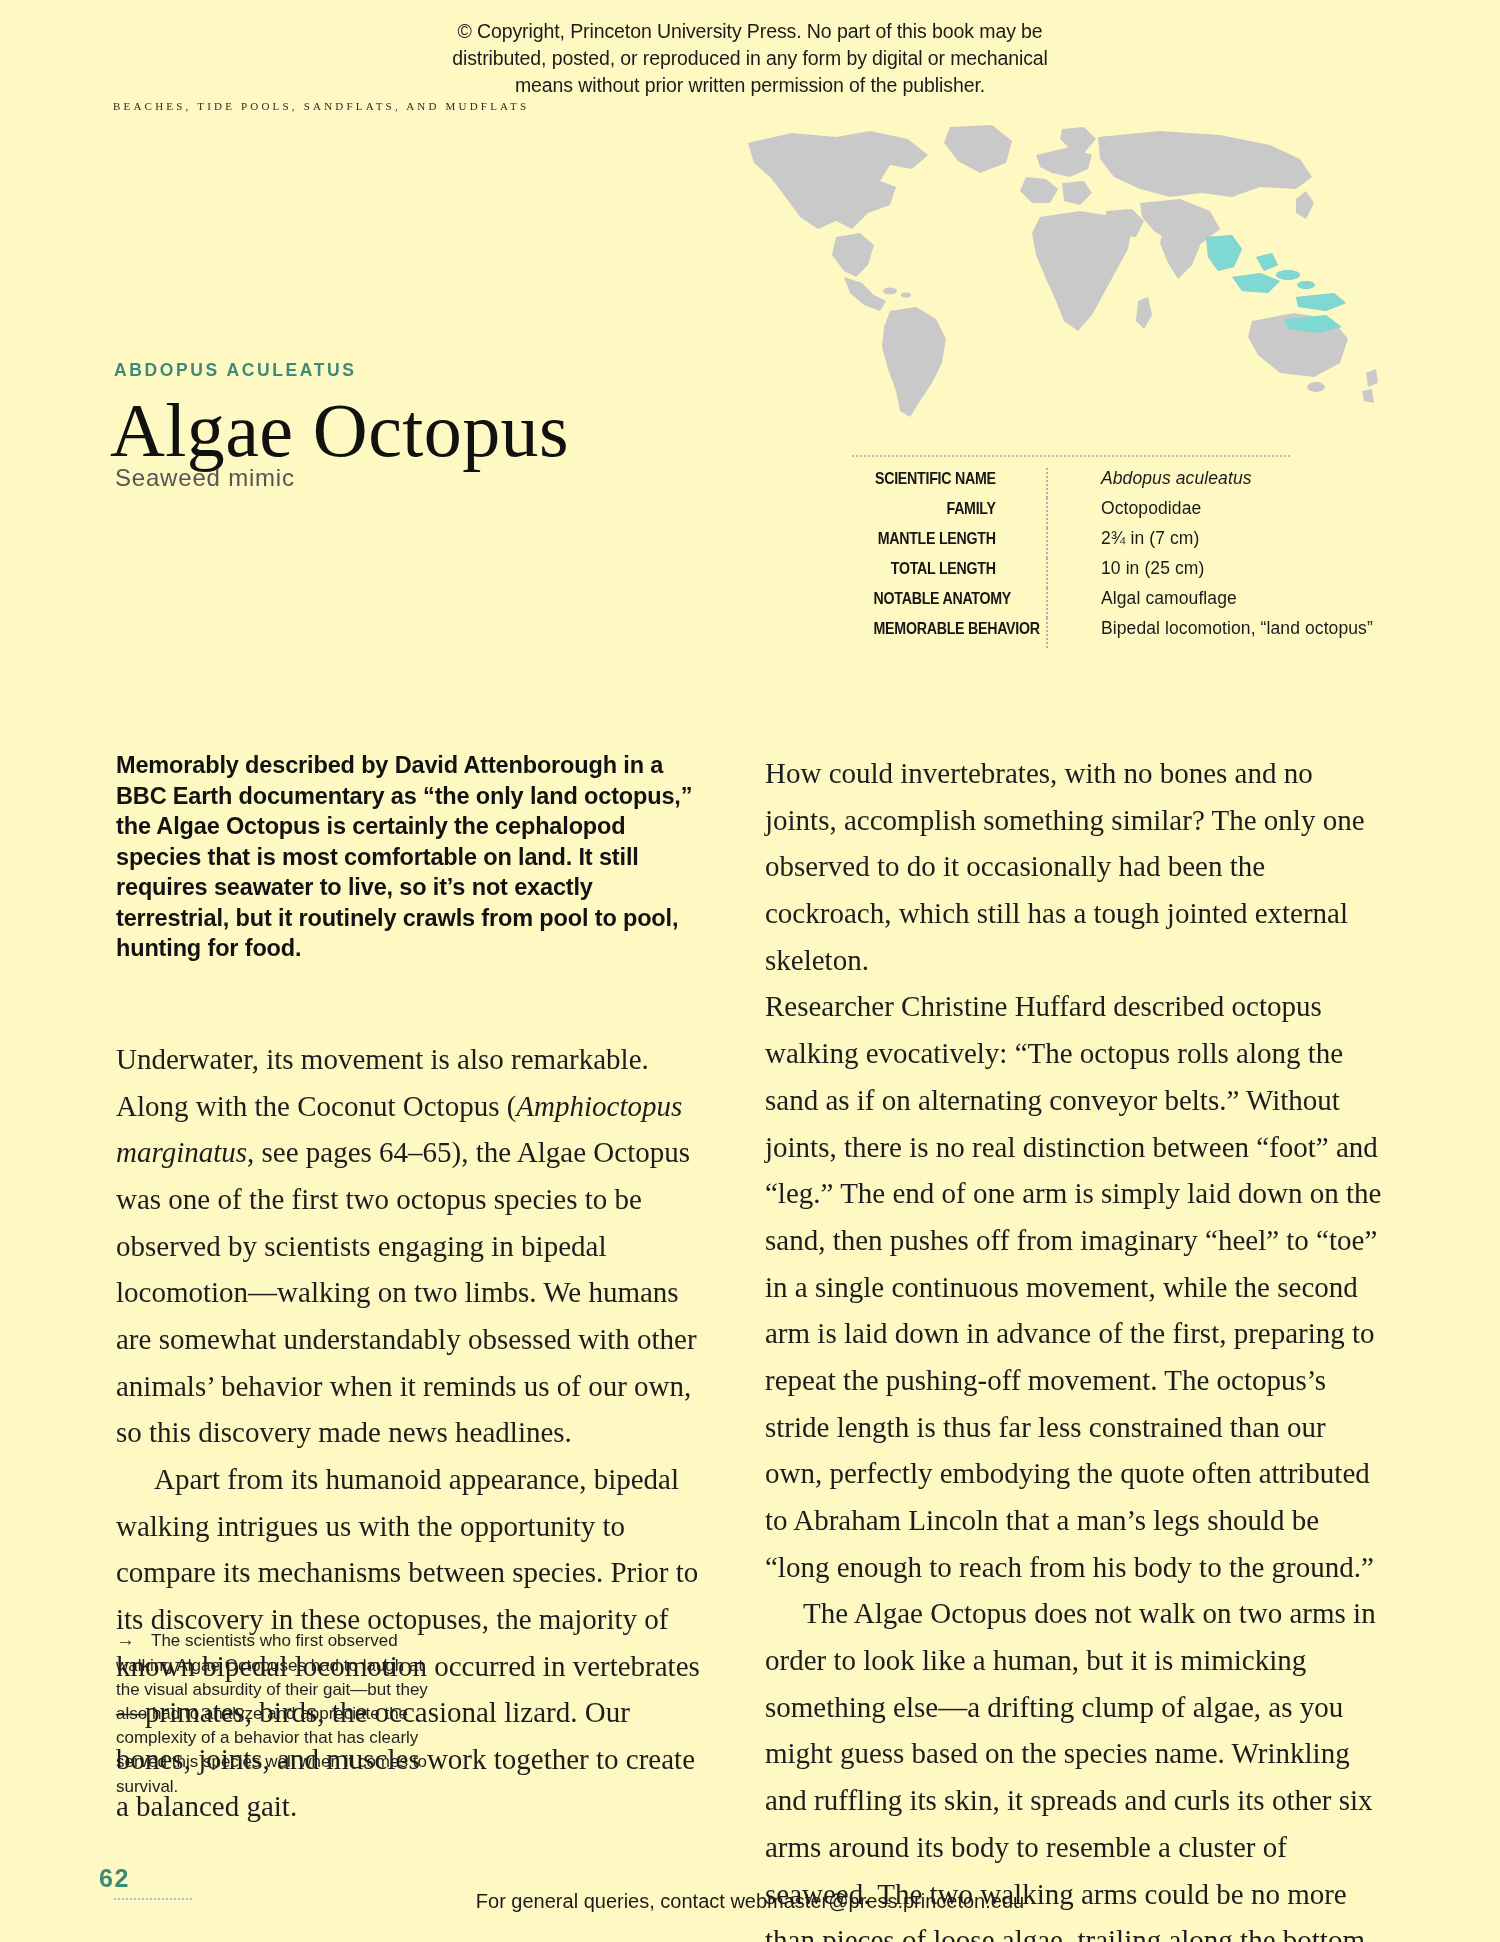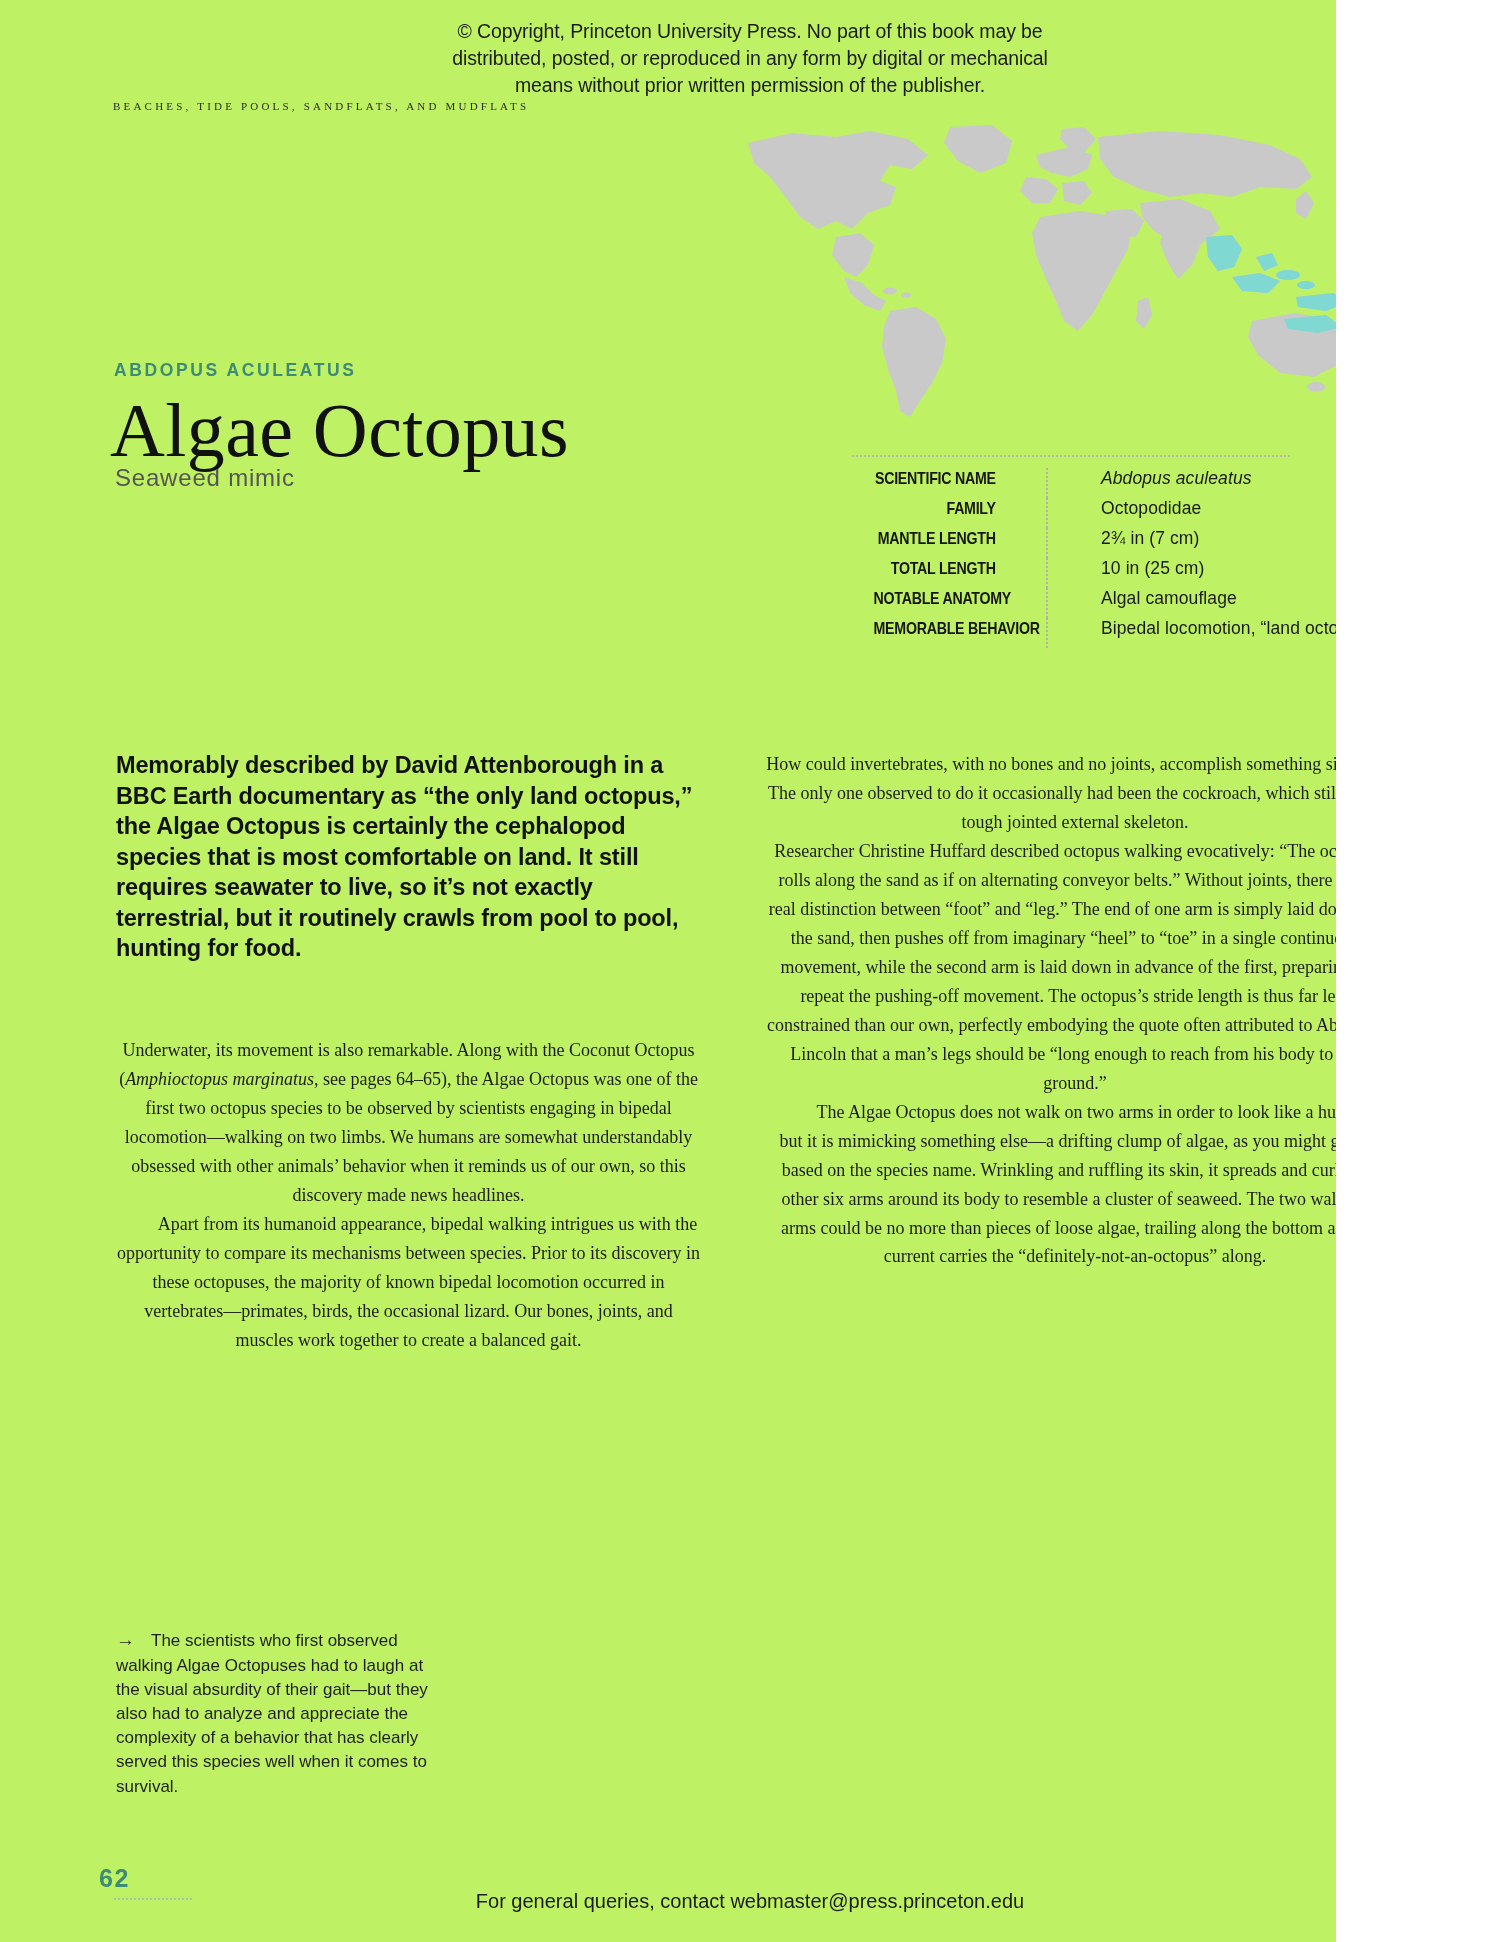"© Copyright, Princeton University Press." .page { background: #bef264 -> #fef9c3; width: 1336px -> 1500px }
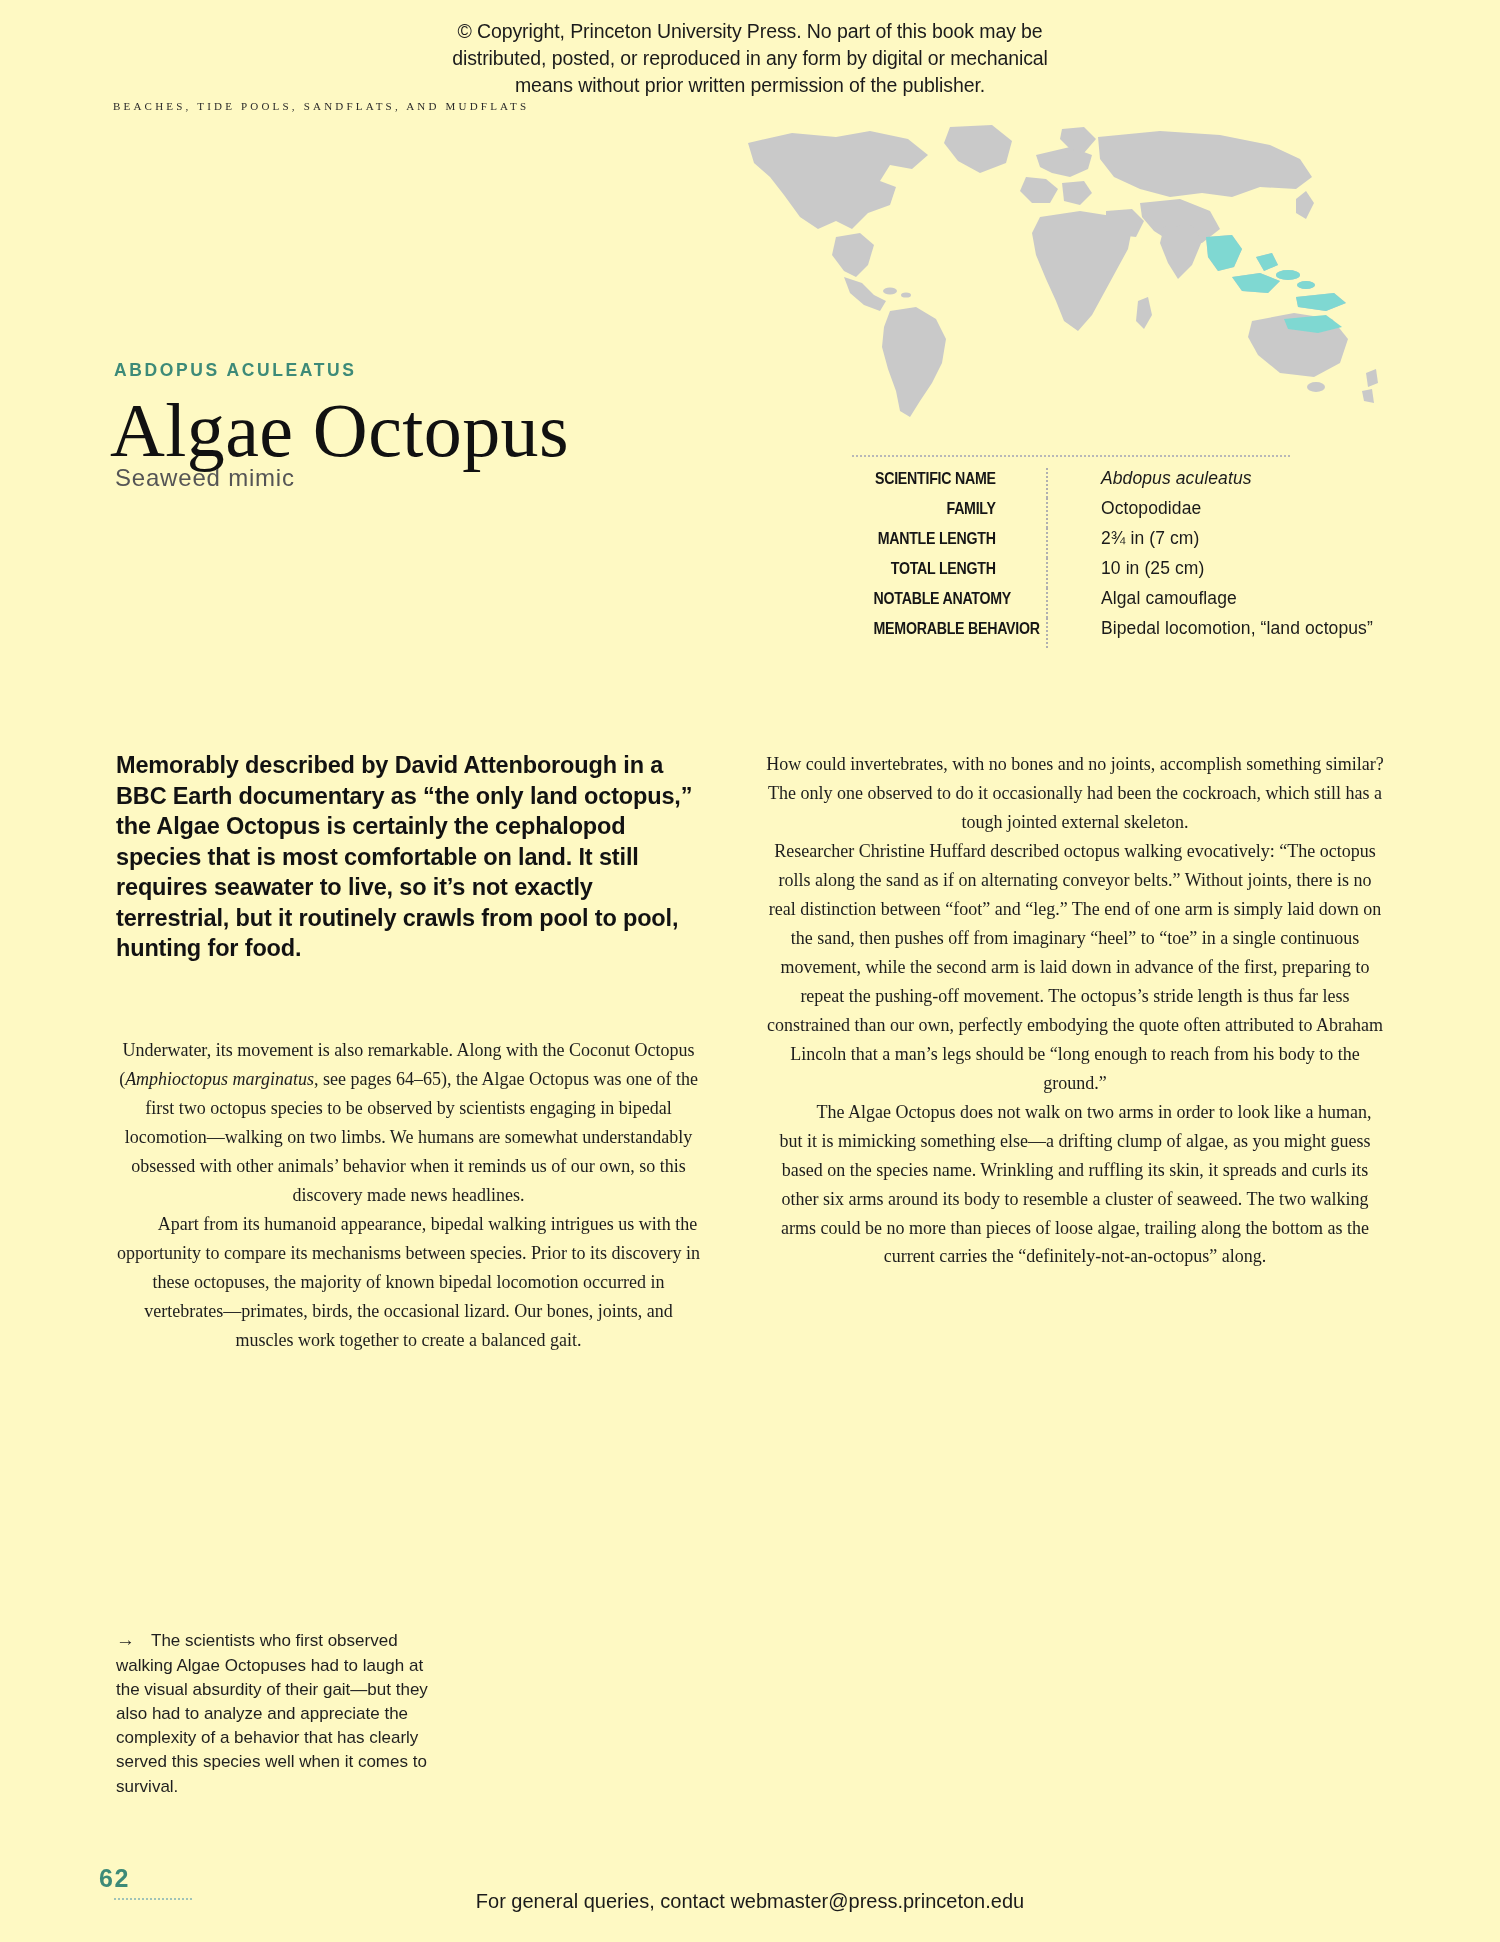"How could invertebrates, with no" p.body { font-size: 18px -> 29px; text-align: center -> left }
